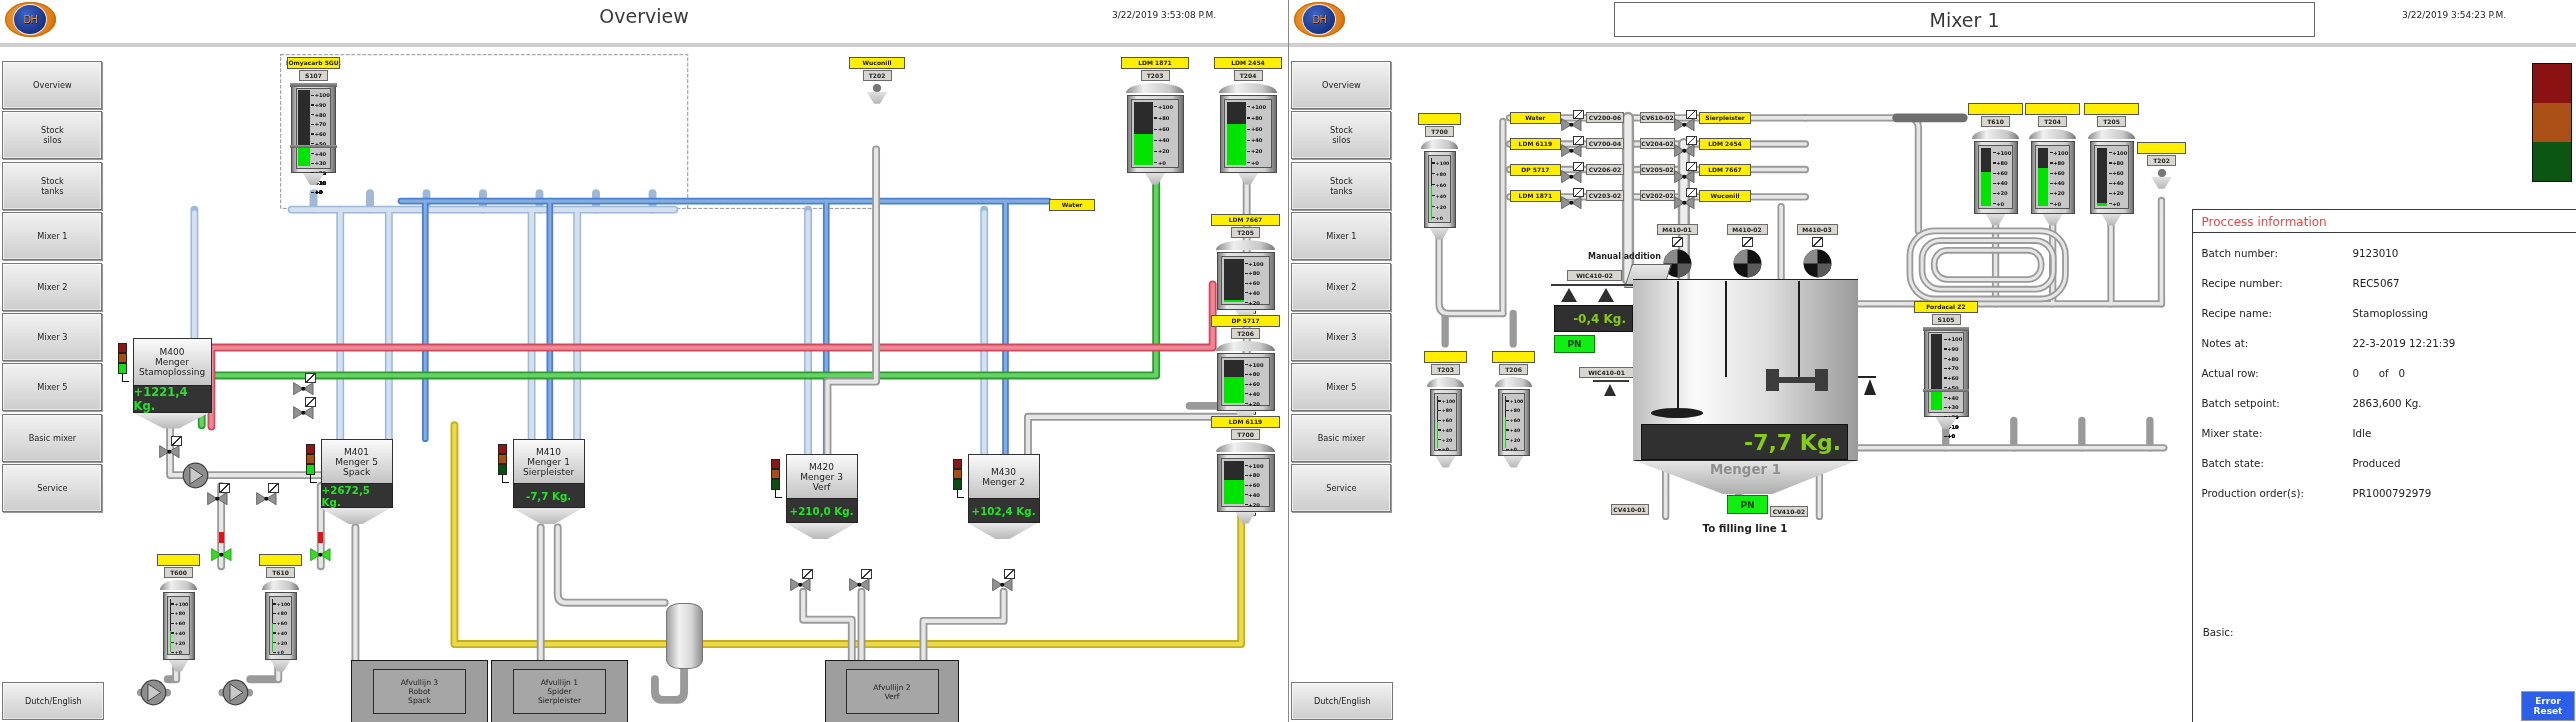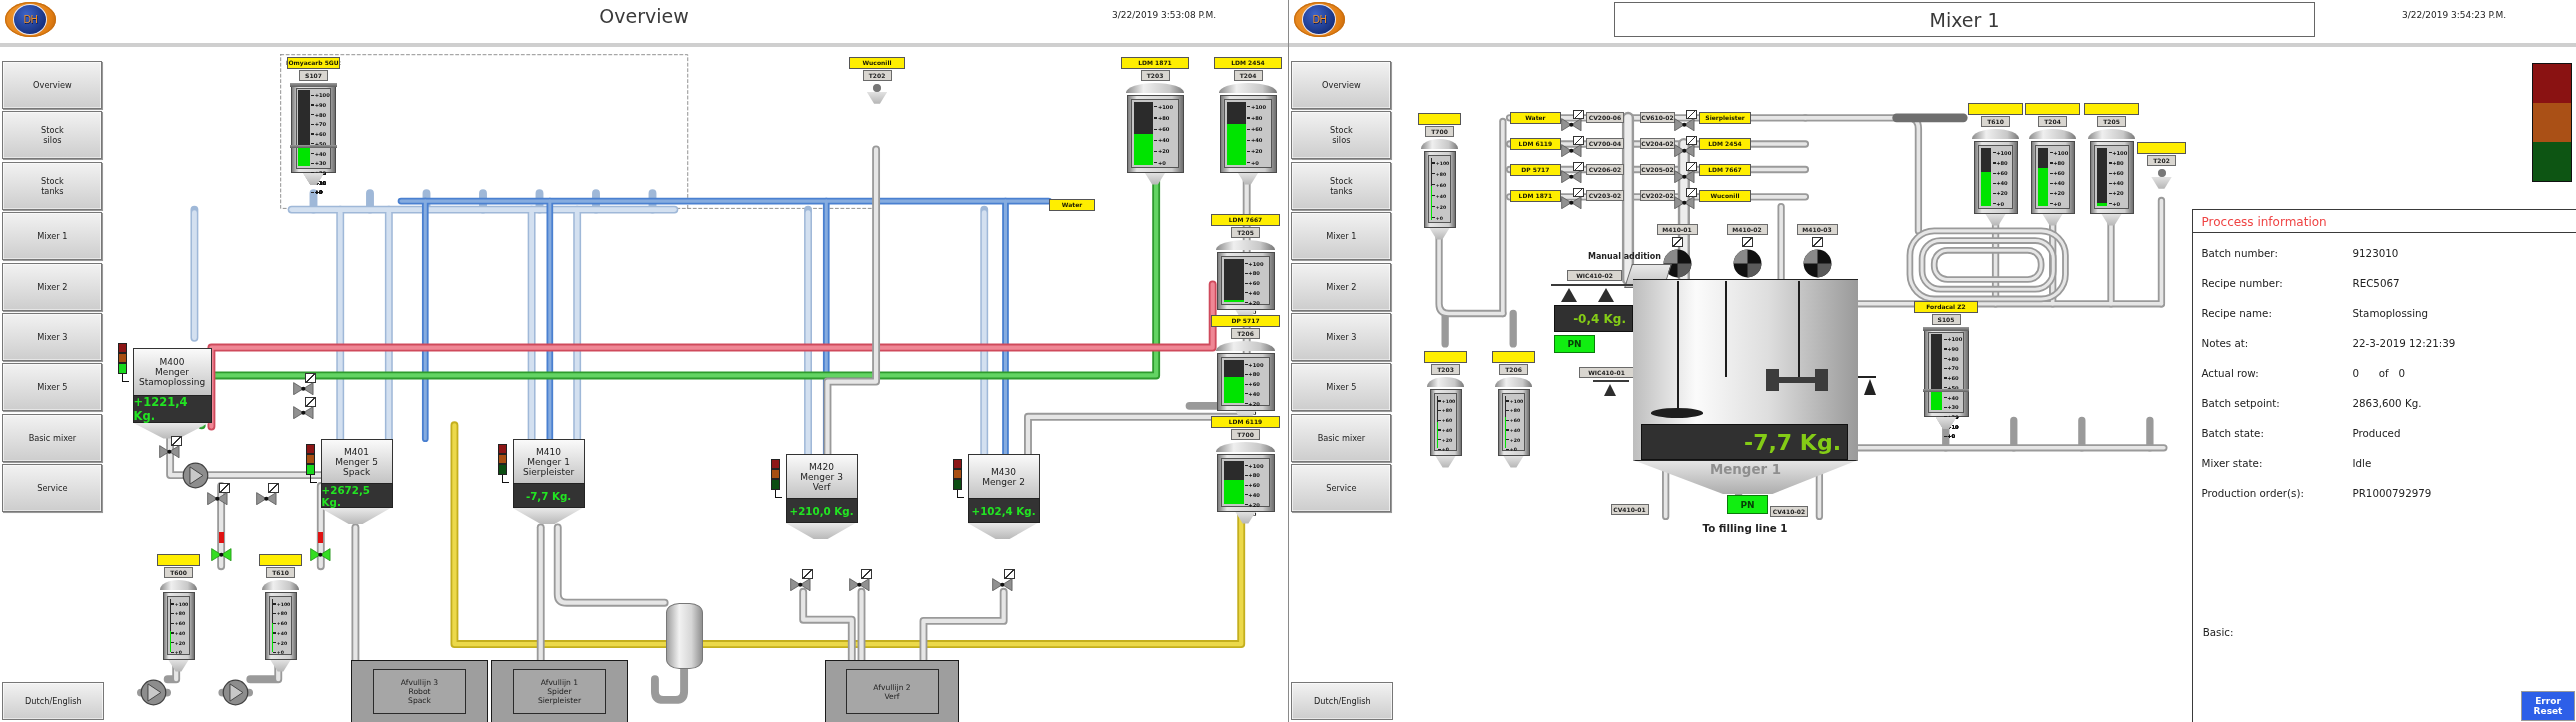"M400" div.mixbox { margin-top: 10px -> none }
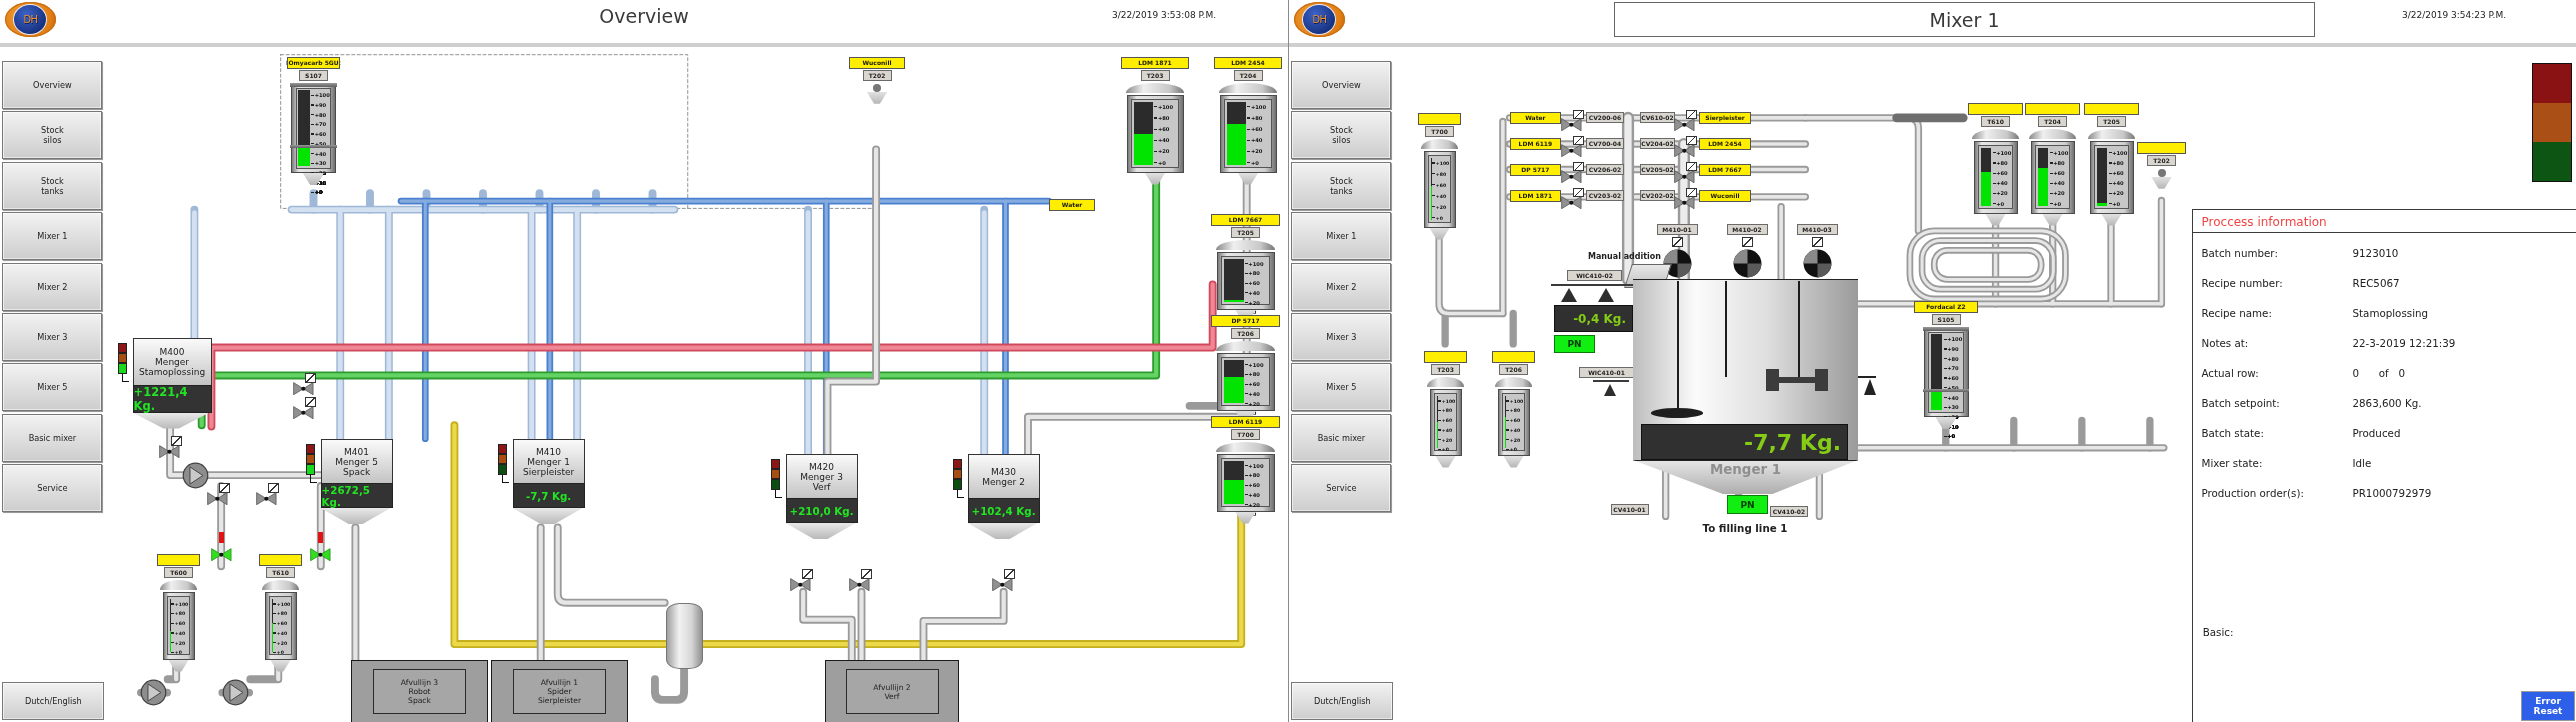"Batch state:" div.procrow { order: before "Mixer state:" -> after "Mixer state:" }
